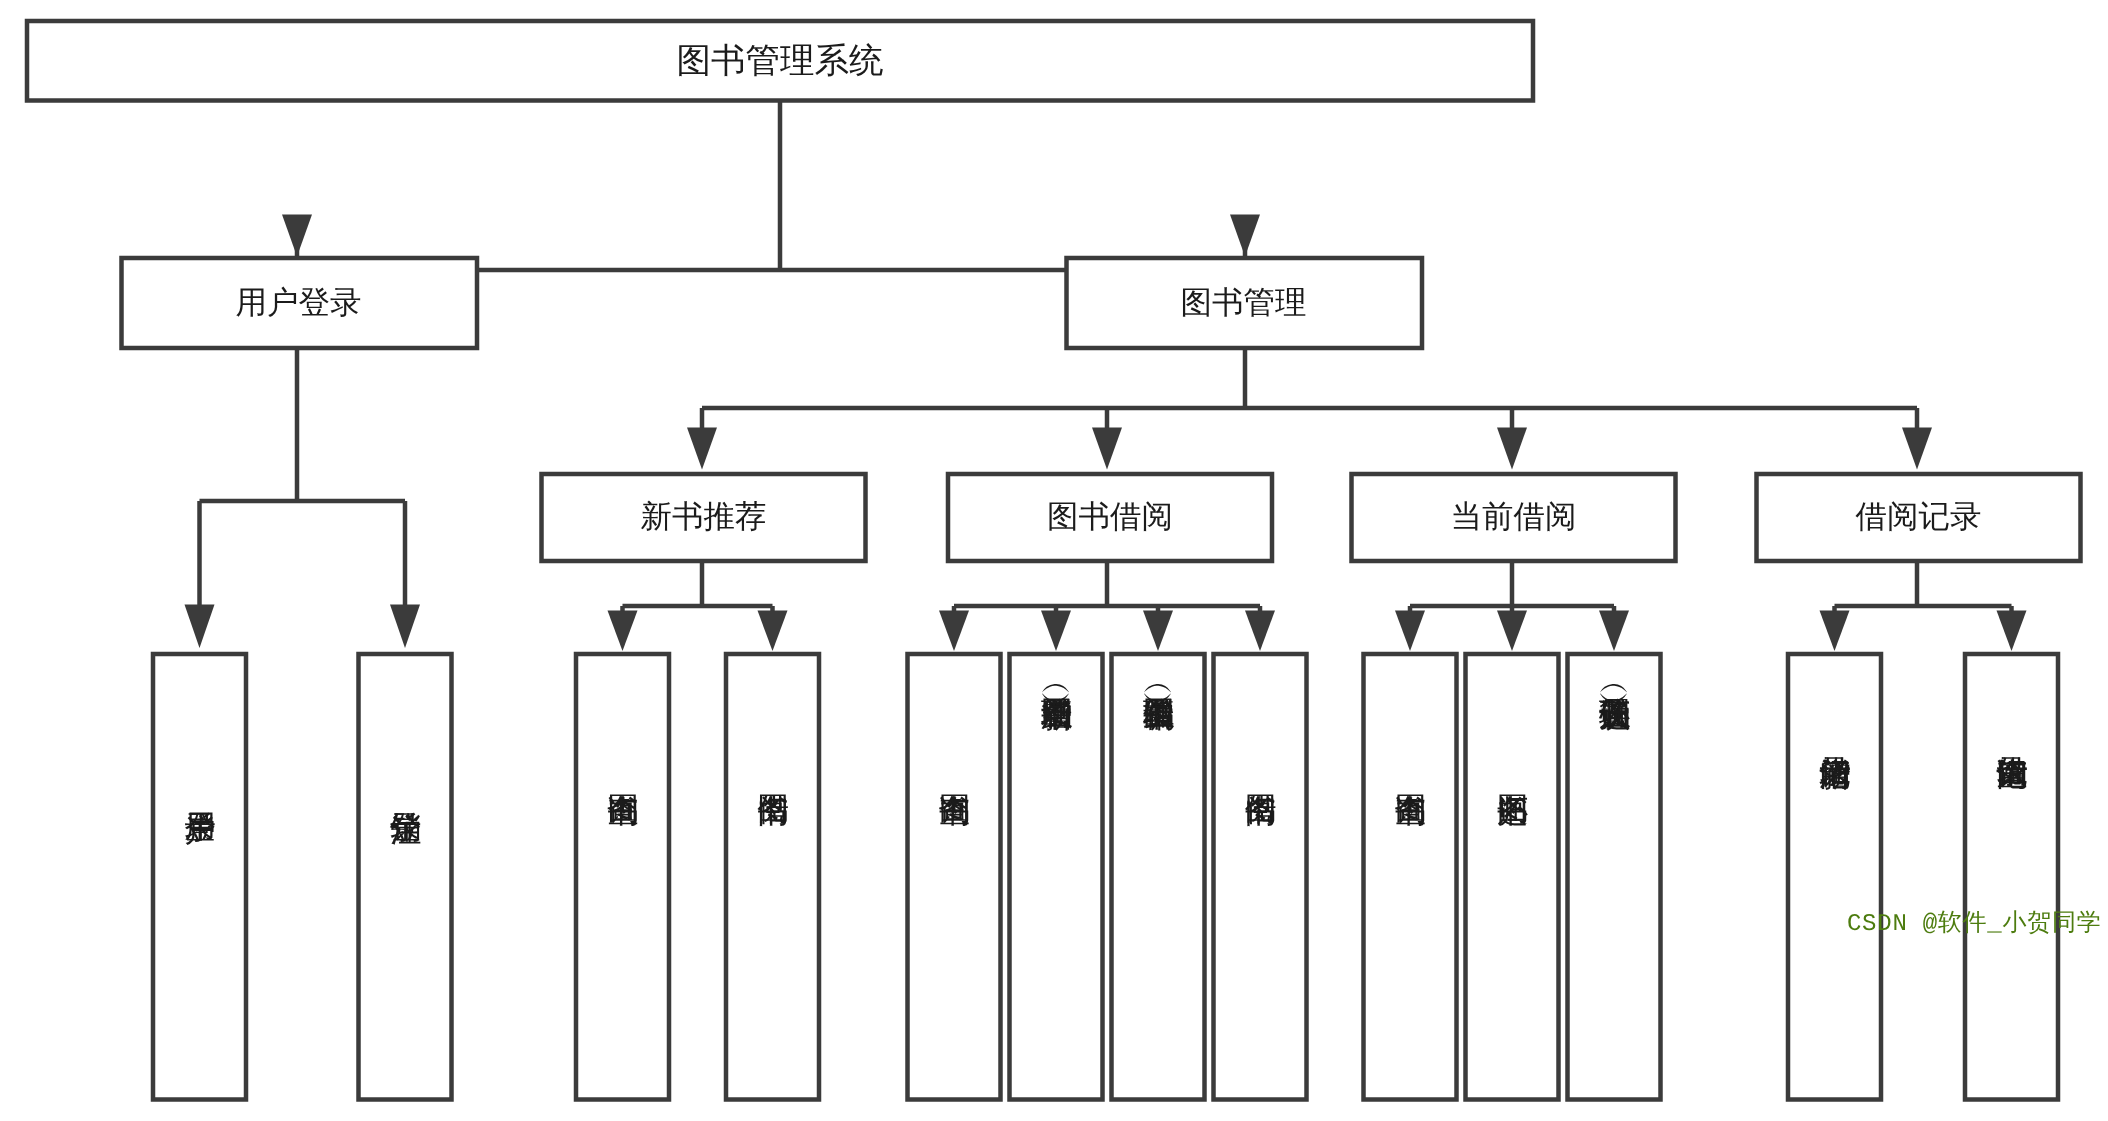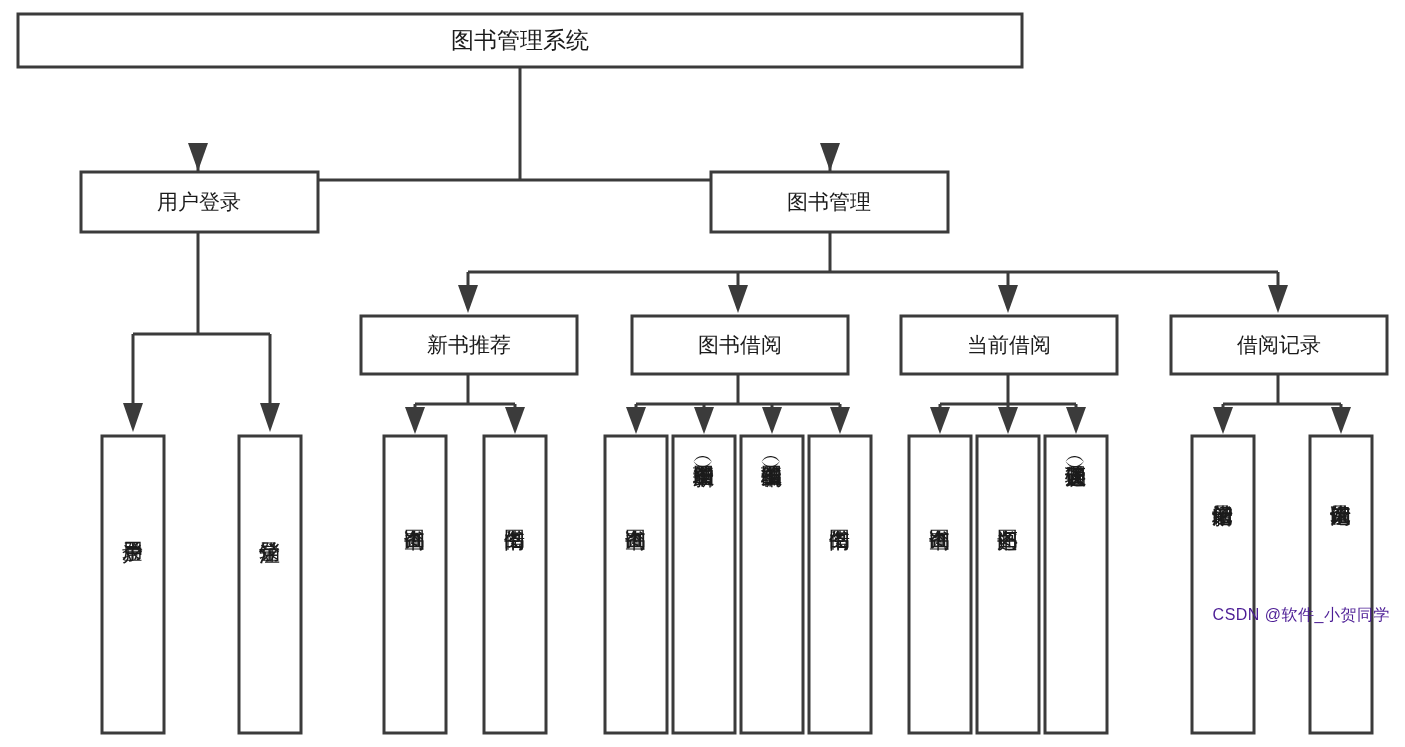"CSDN @软件_小贺同学" .watermark { color: #4c1d95 -> #4d7c0f; font-family: Liberation Sans, sans-serif -> Liberation Mono, monospace; right: 15px -> 4px }
